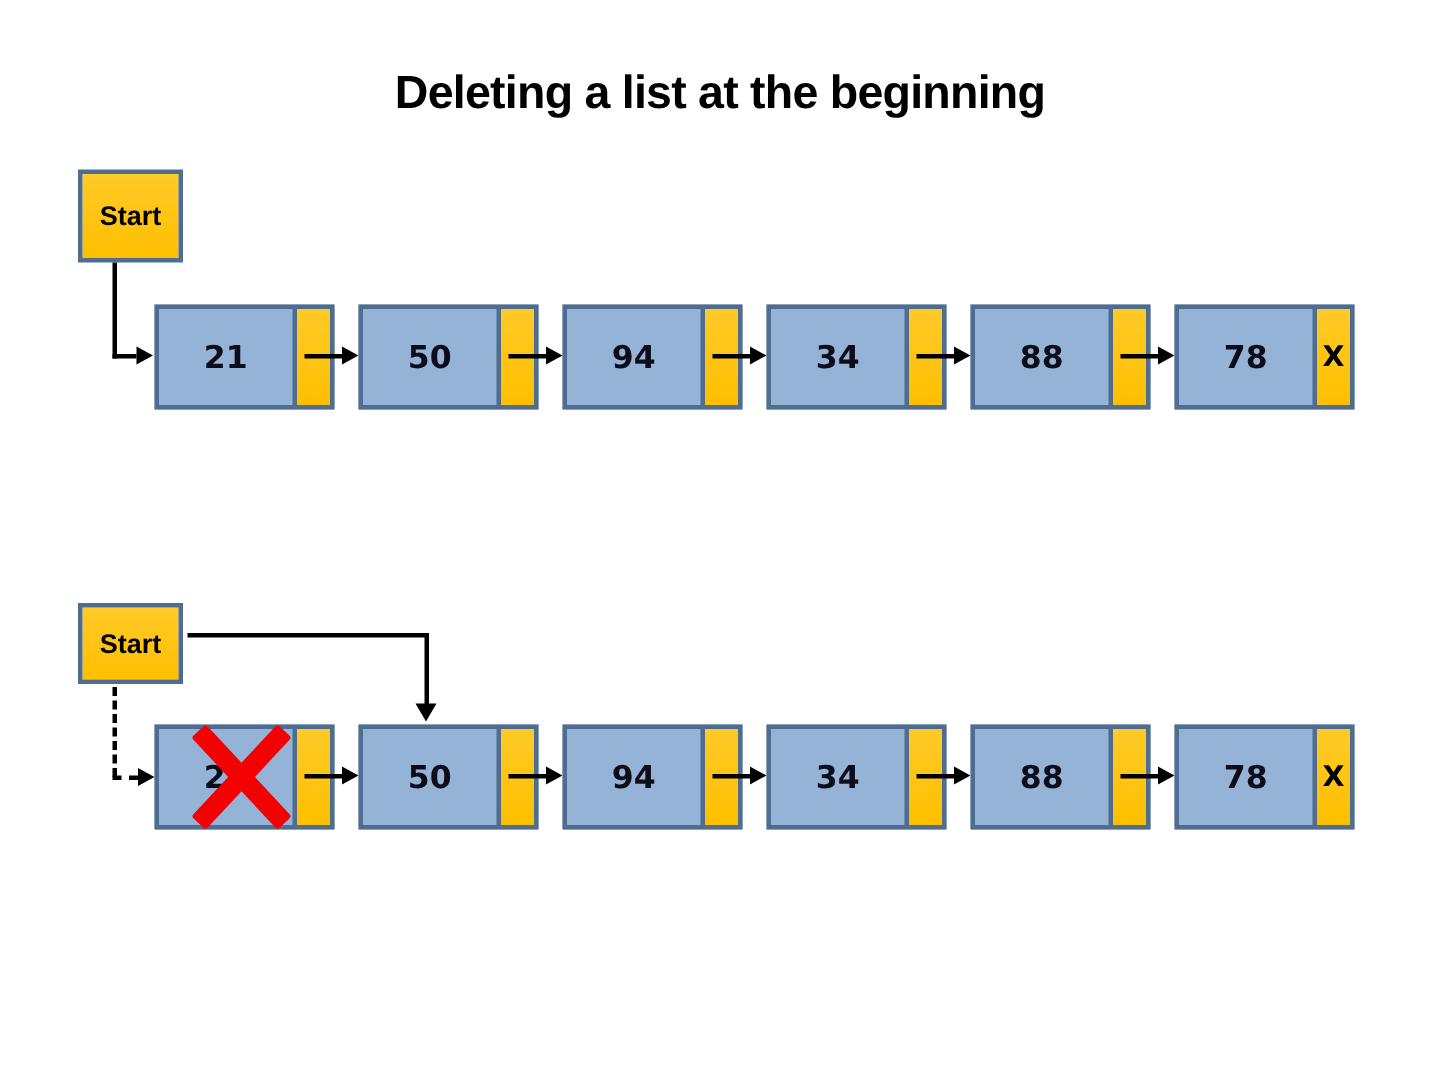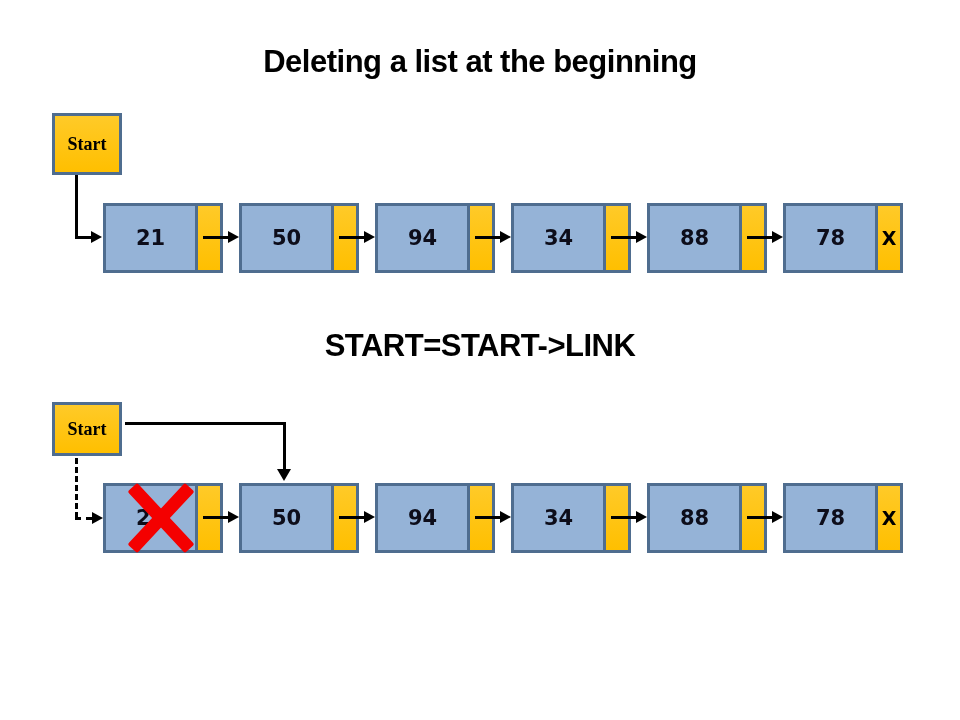"Start" .start-box { font-family: Liberation Serif, serif -> Liberation Sans, sans-serif }
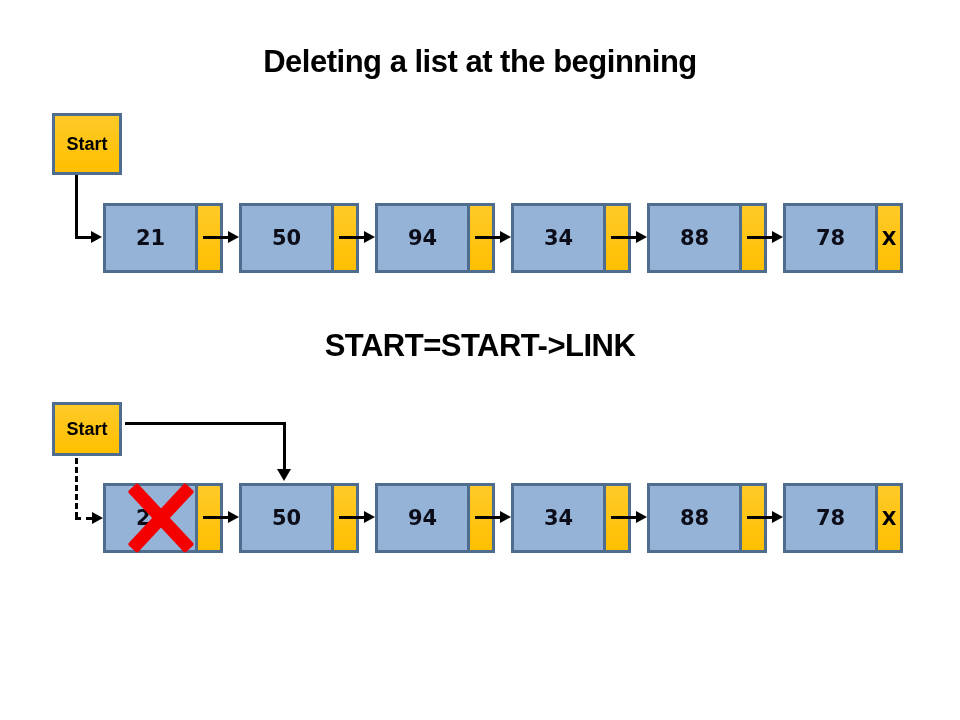"START=START->LINK" div.op-label { html: <div>START=START-&gt;LINK</div> -> none }
